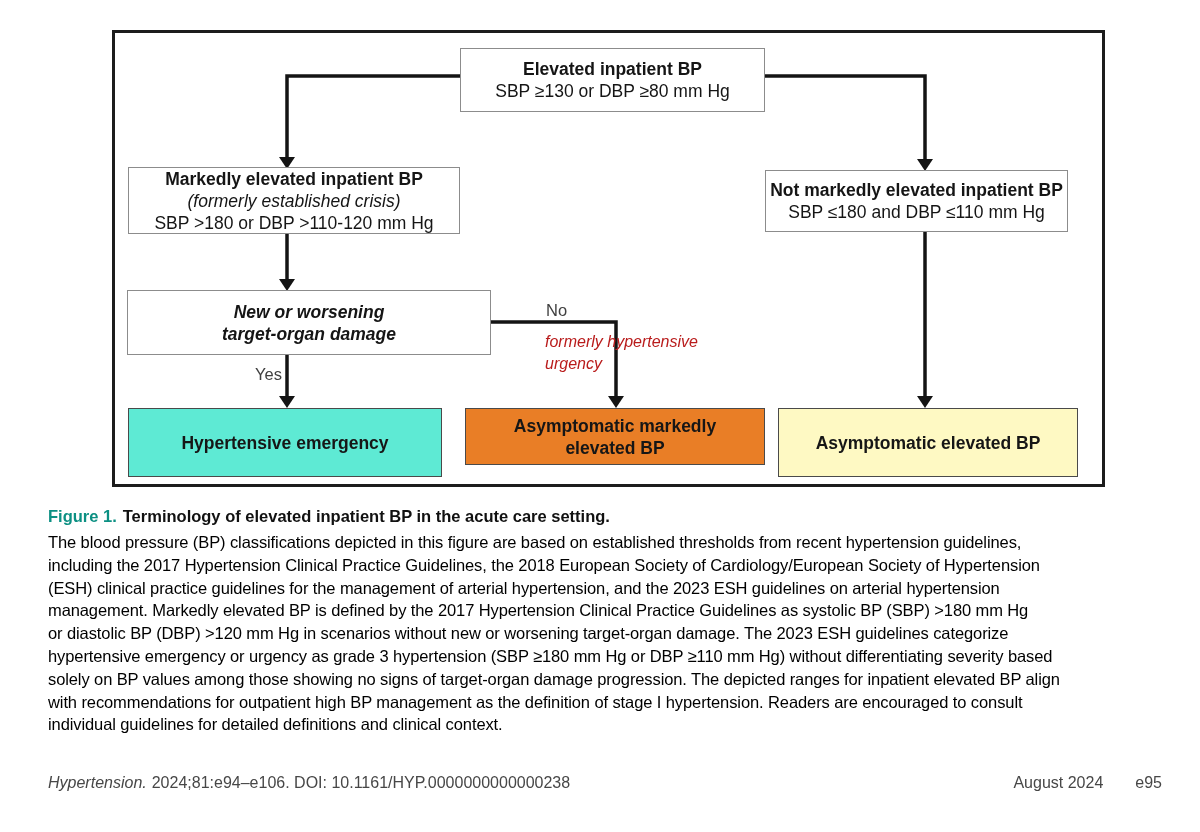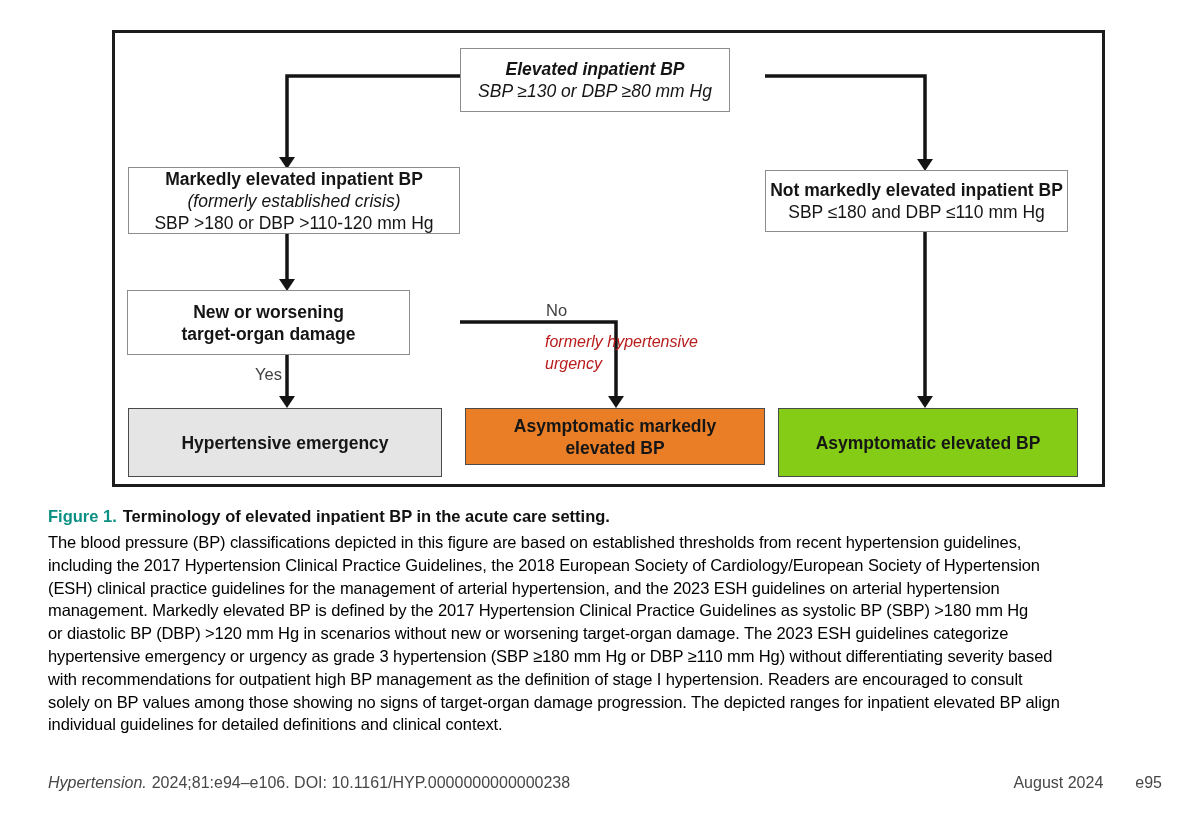"Elevated inpatient BP" .top-box { font-style: italic -> none; width: 270px -> 305px }
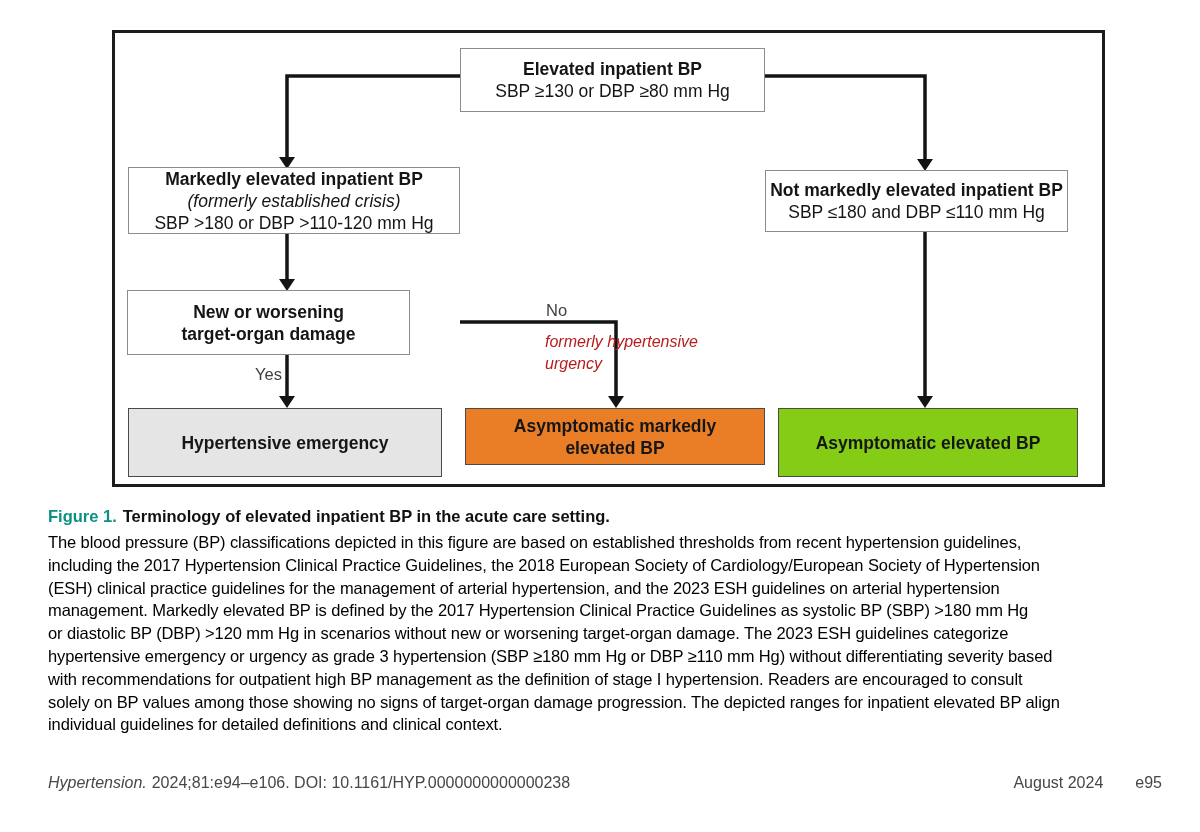"New or worsening" .decision-box { font-style: none -> italic; width: 283px -> 364px }
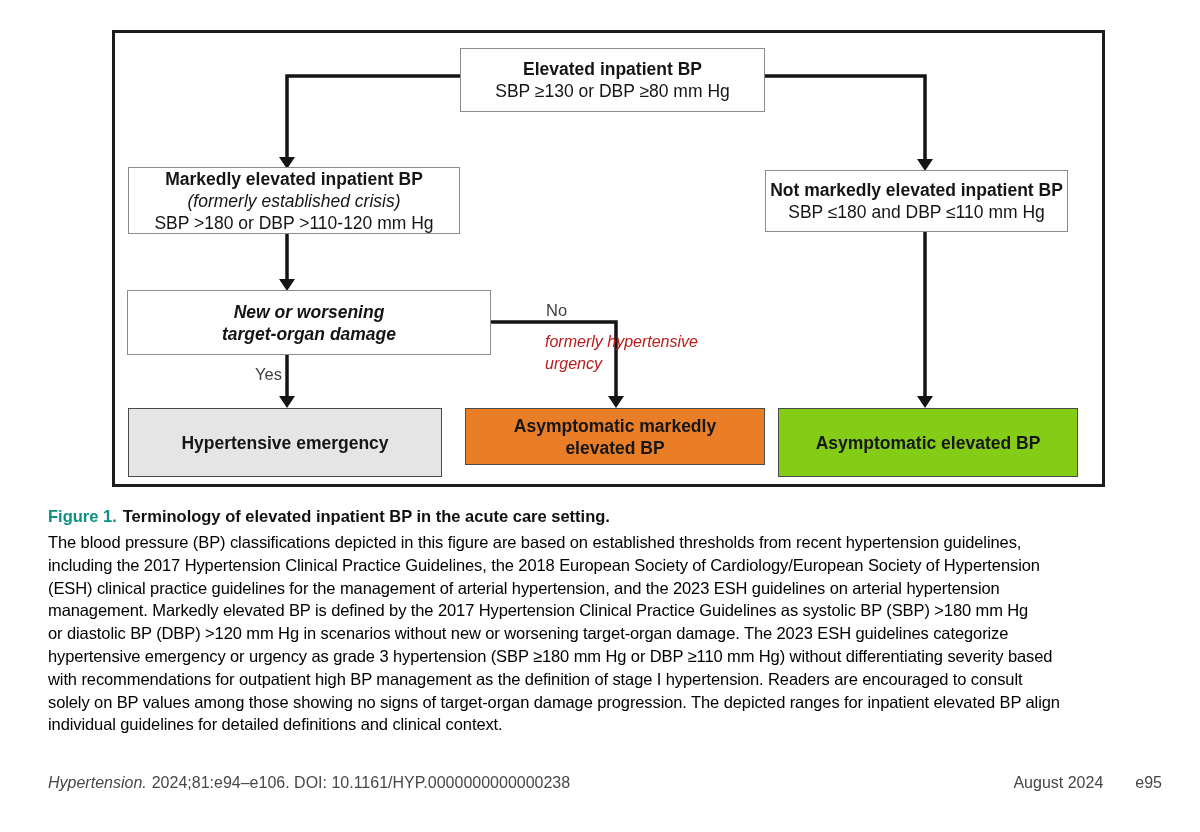"Hypertensive emergency" div.outcome { background-color: #e5e5e5 -> #5eead4 }
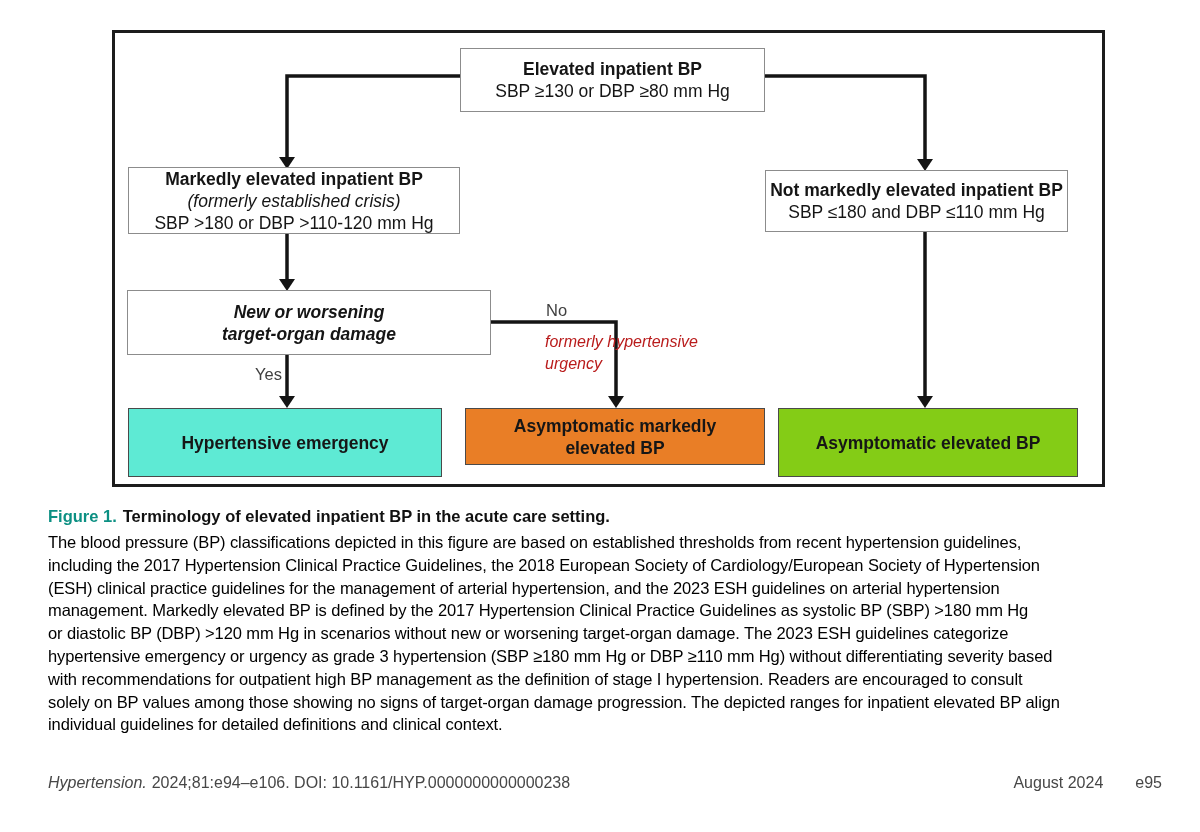"Asymptomatic elevated BP" div.outcome { background-color: #84cc16 -> #fef9c3 }
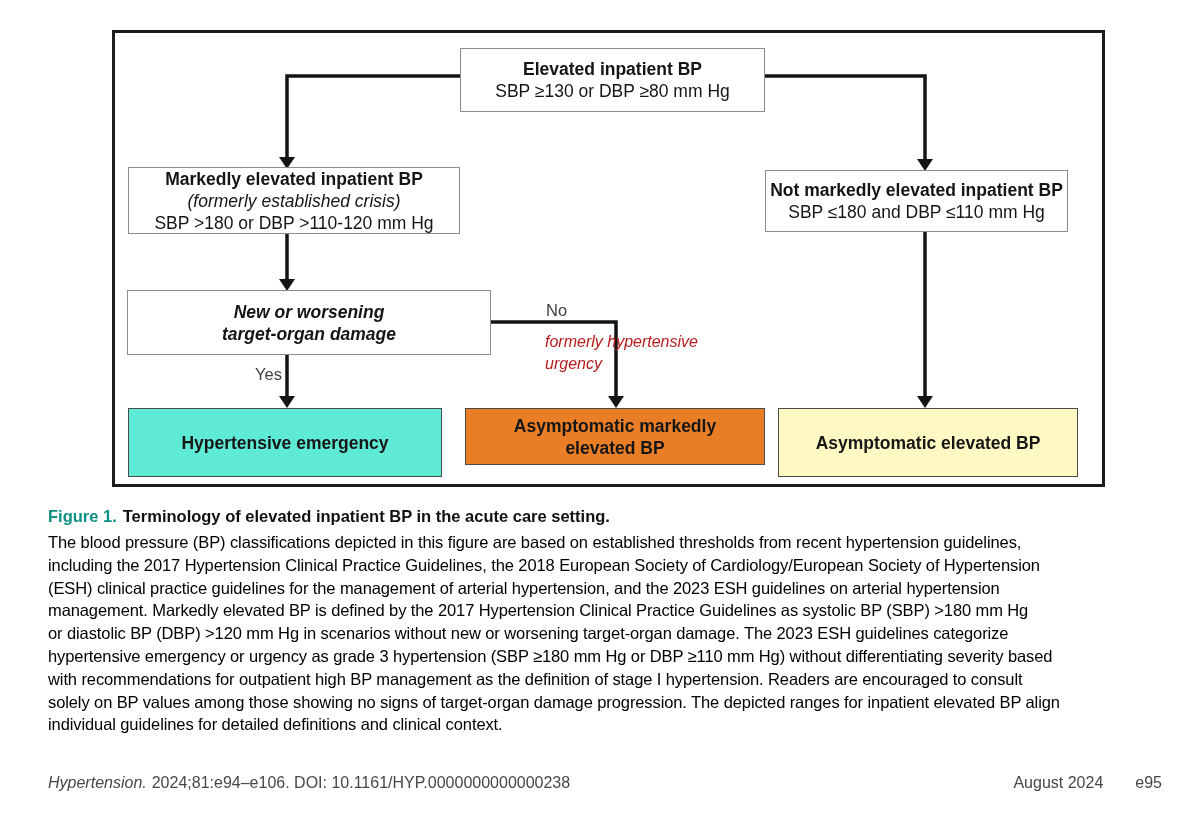"with recommendations for outpatient high" div { order: before "solely on BP values among" -> after "solely on BP values among" }
